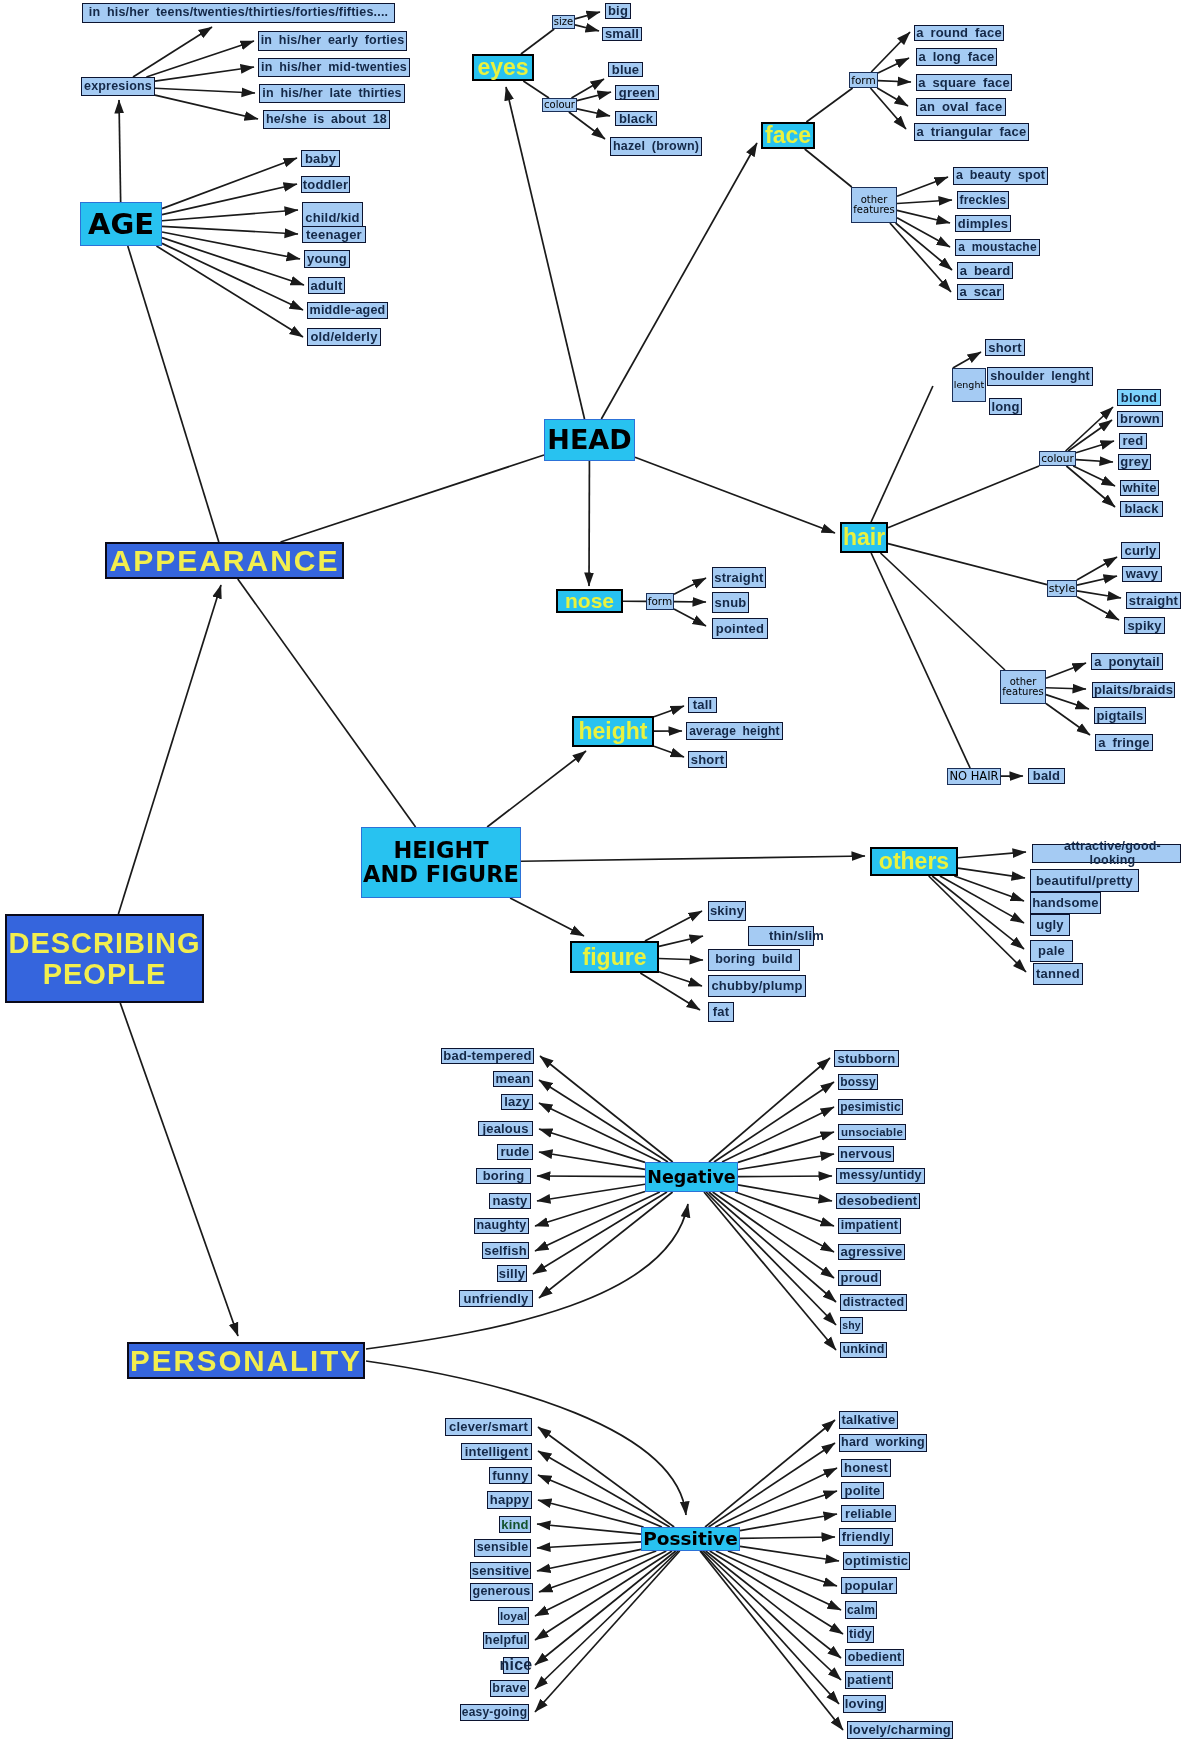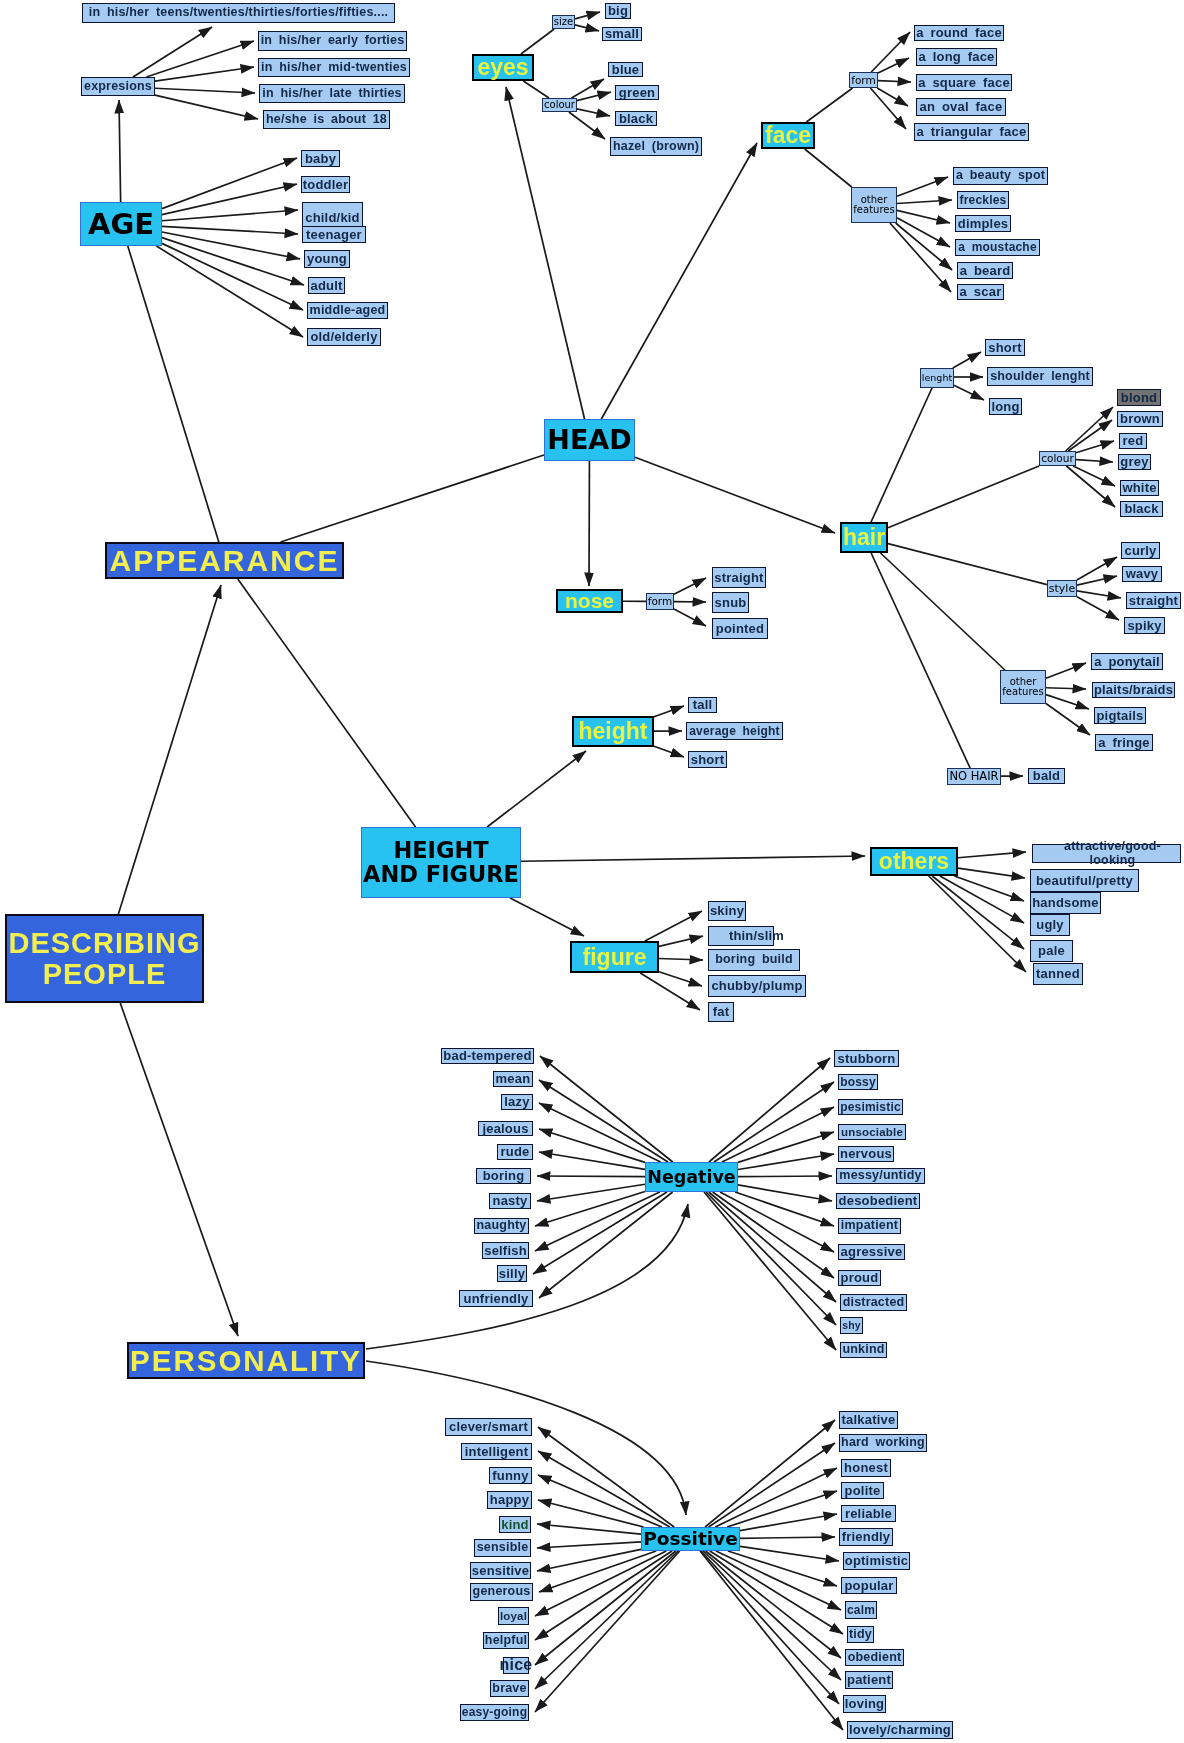"lenght" div.node { height: 20px -> 34px; left: 920px -> 952px }
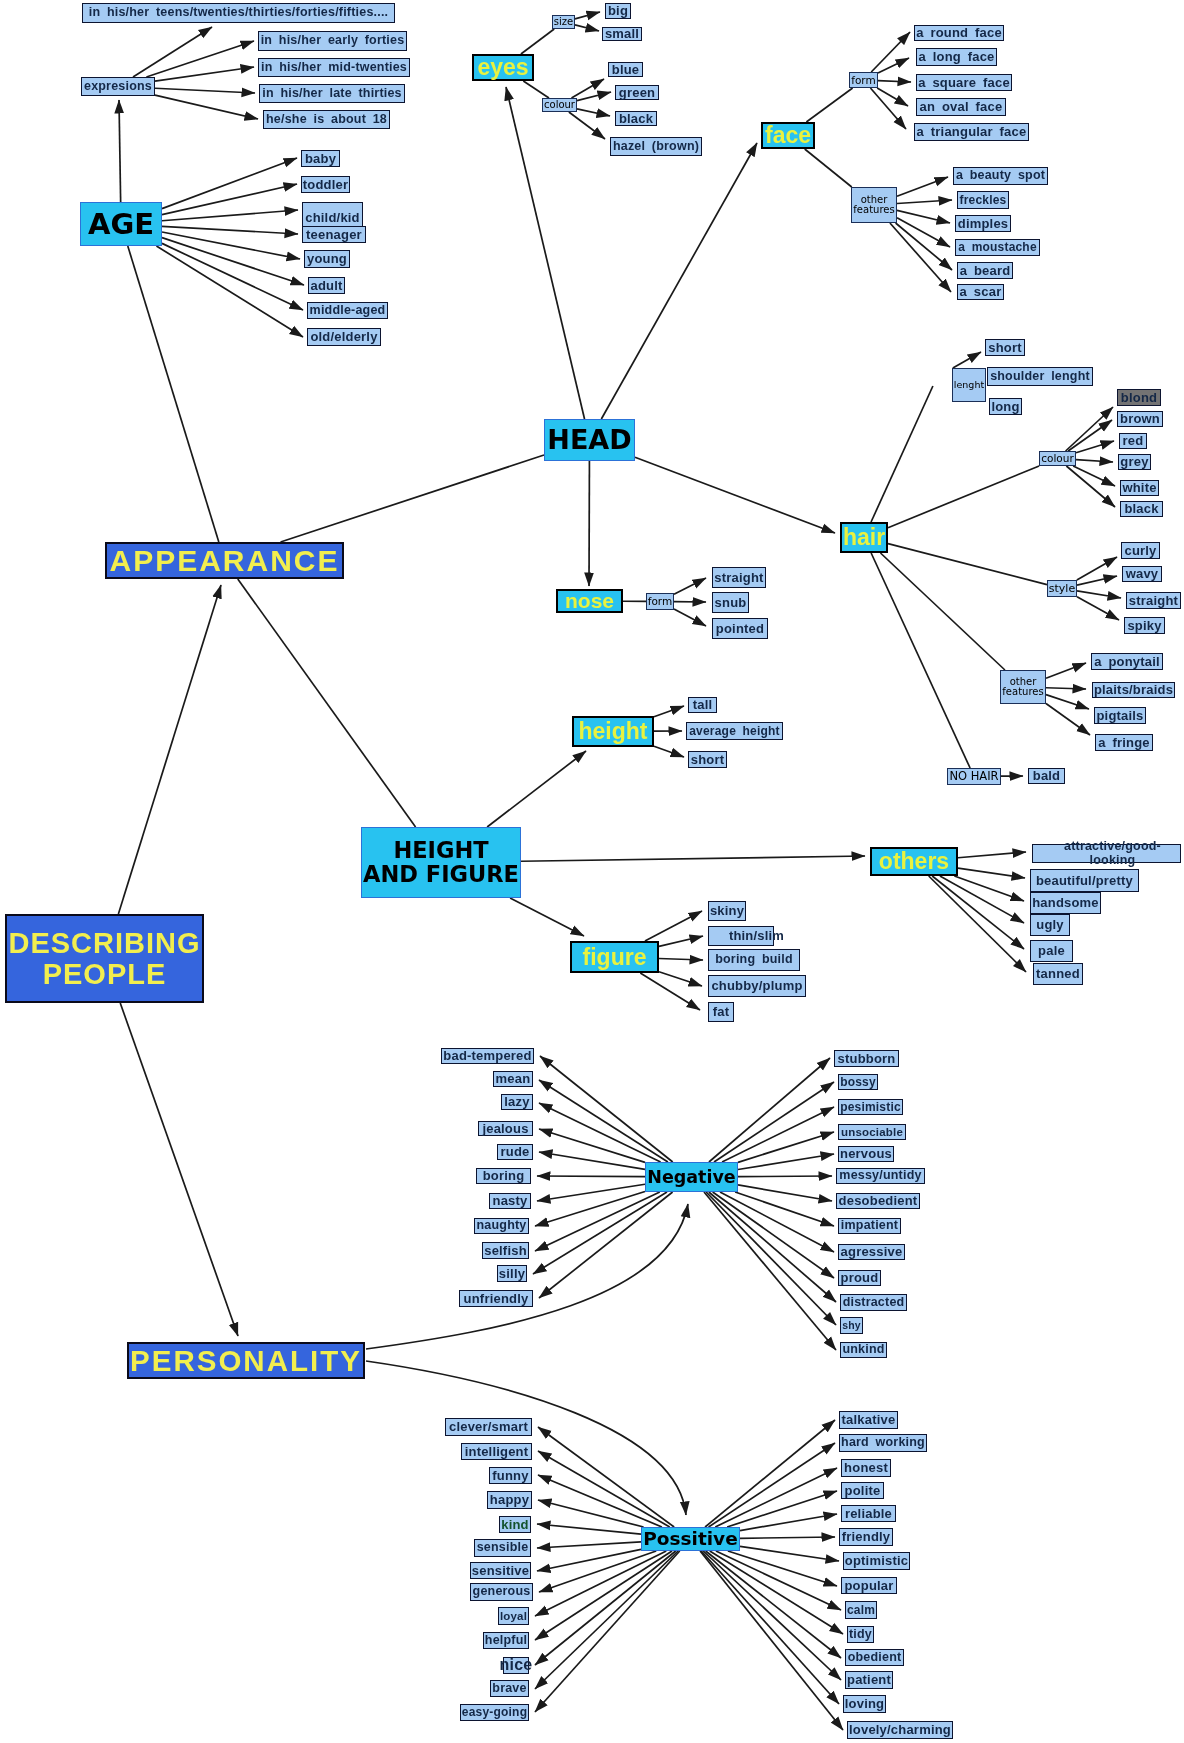"blond" div.node { background: #737373 -> #7dd3fc }
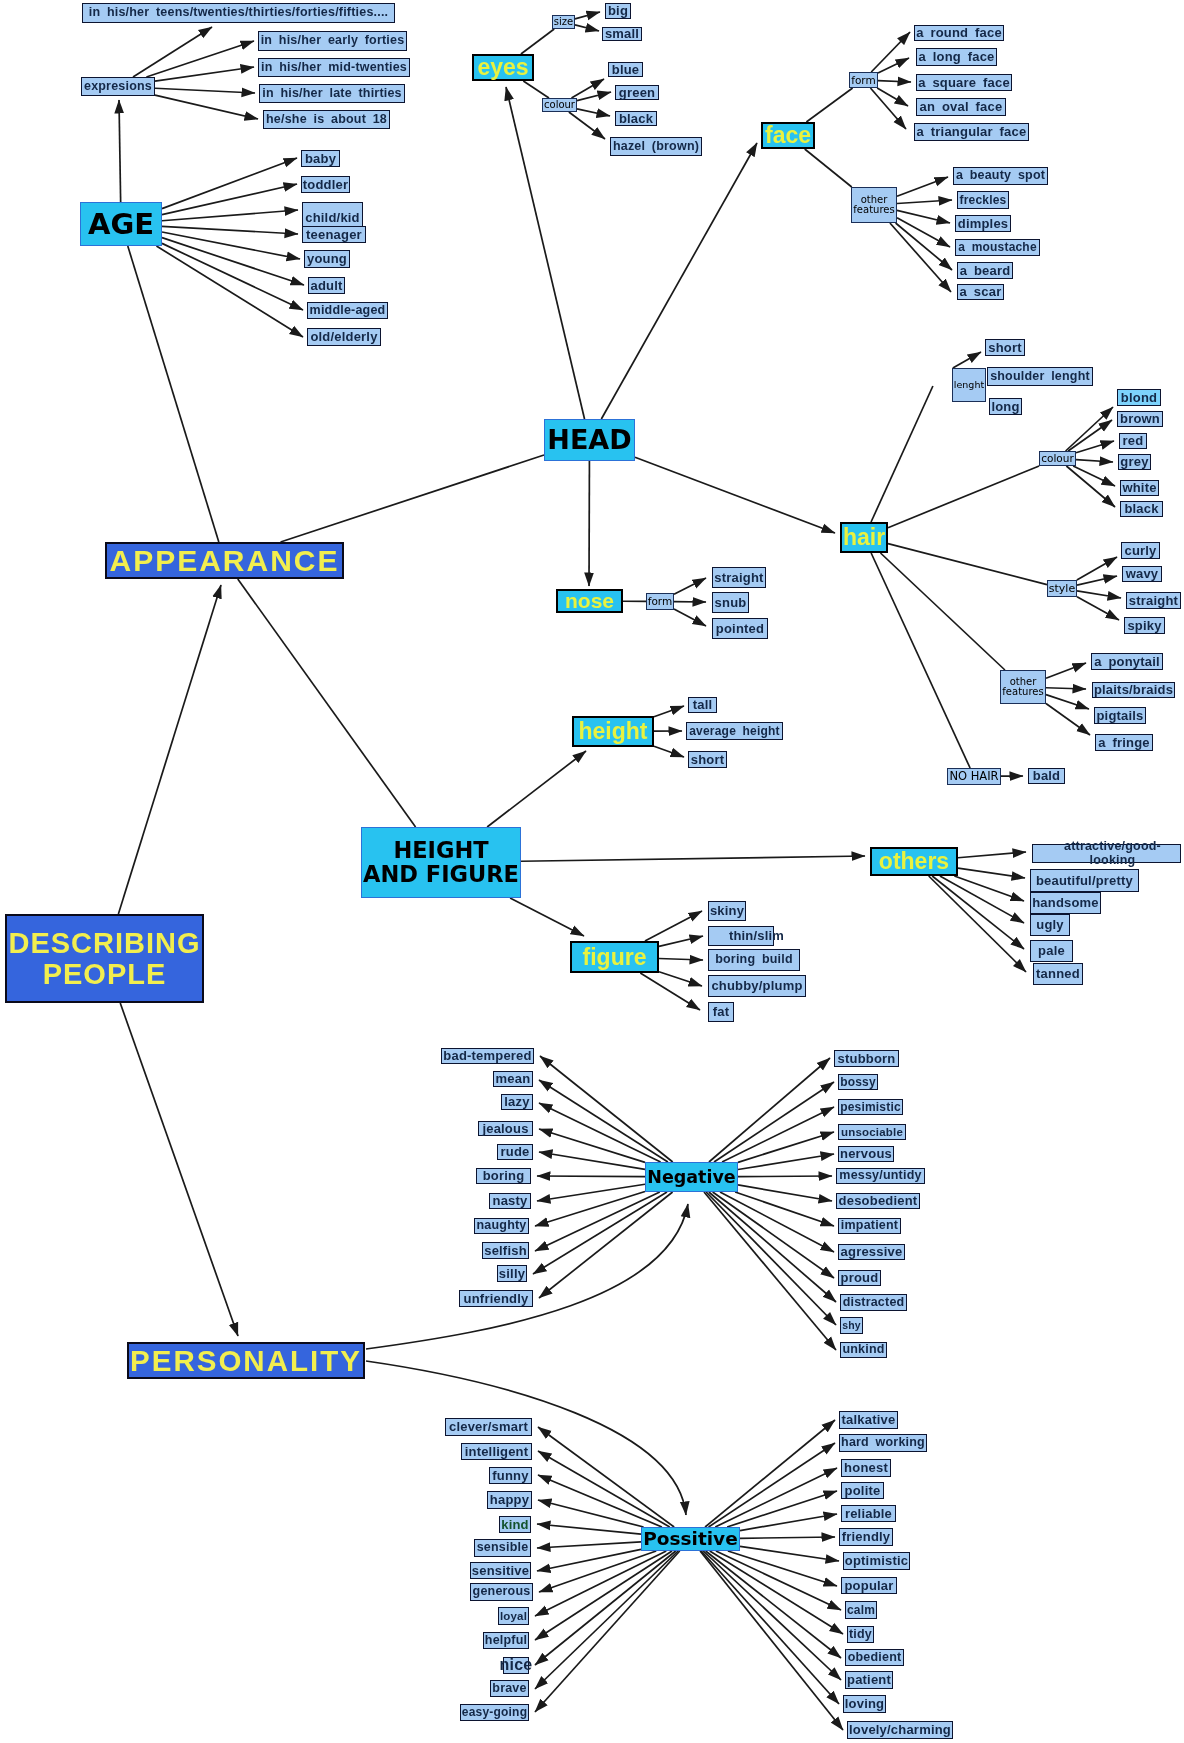"thin/slim" div.node { left: 708px -> 748px }
